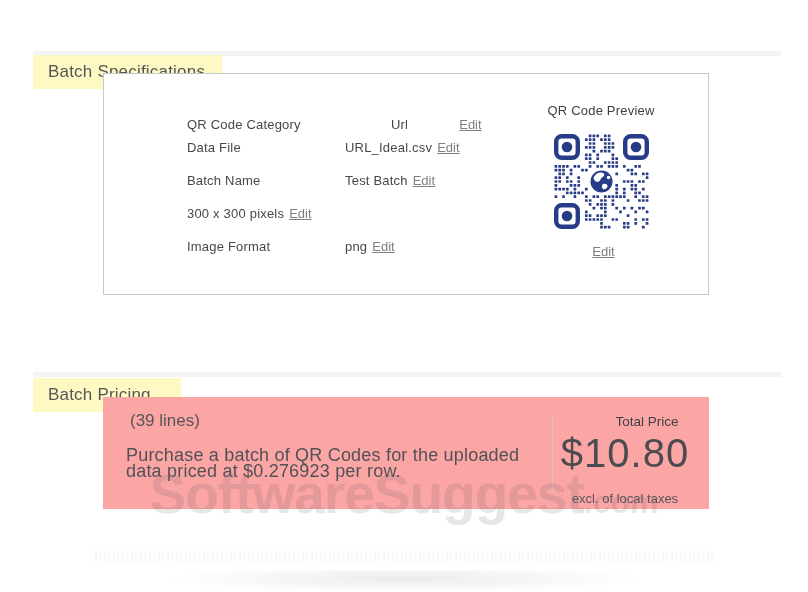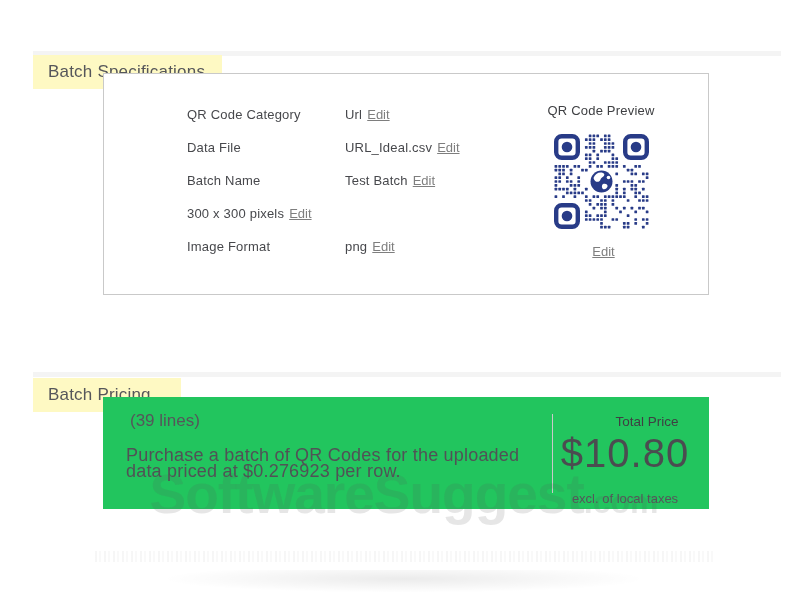"QR Code Category" div.spec-row { gap: none -> 46px; top: 30px -> 40px }
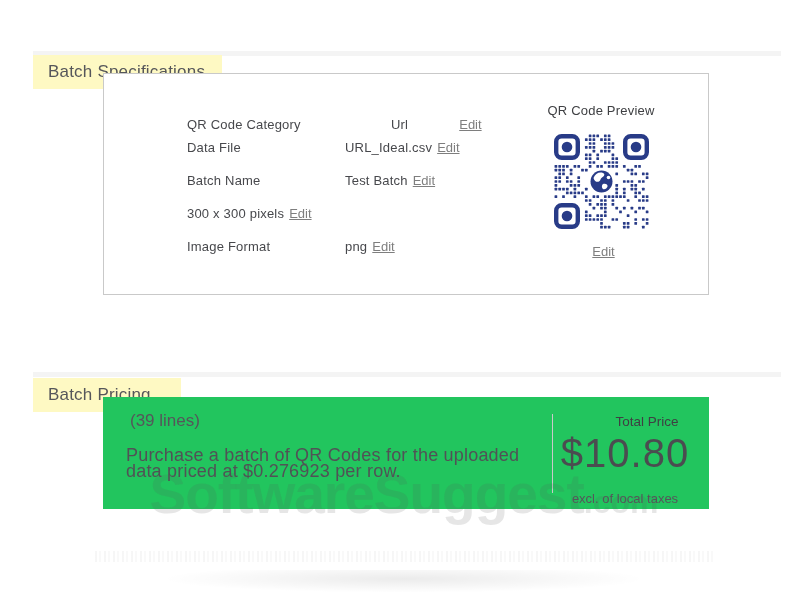"(39 lines)" .pricing-card { background: #22c55e -> #fca5a5 }
